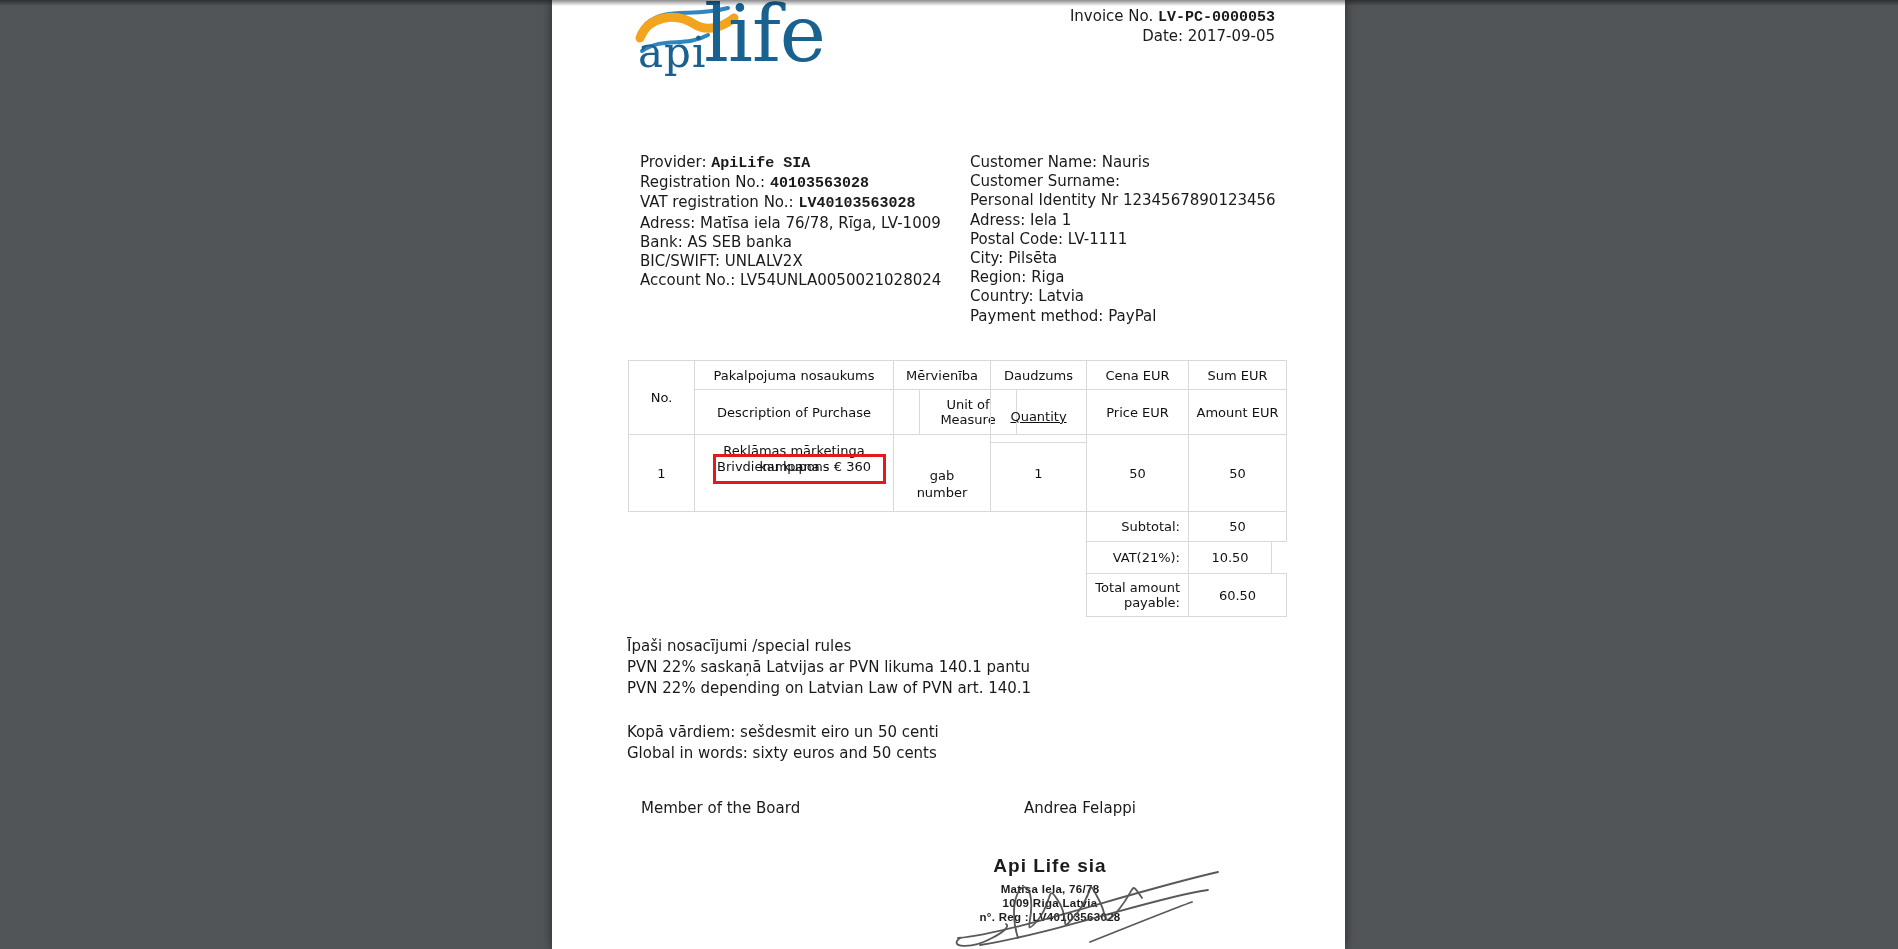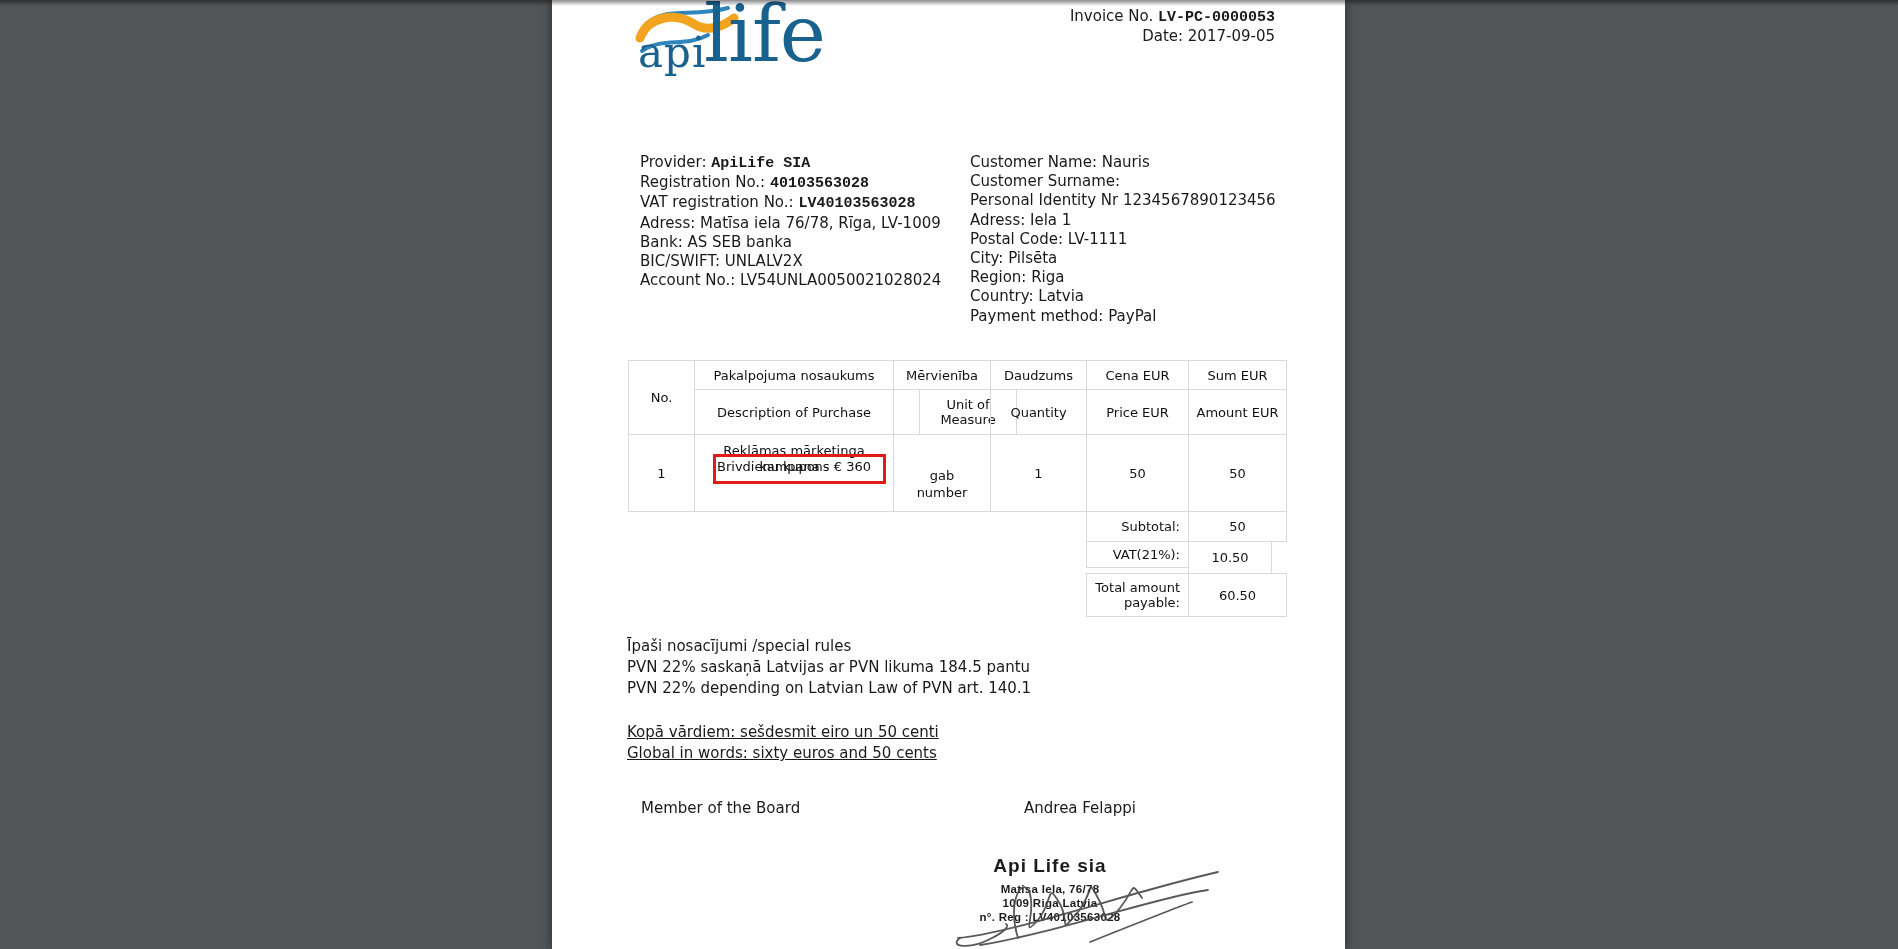"Quantity" div.cell { height: 46px -> 54px; text-decoration: none -> underline }
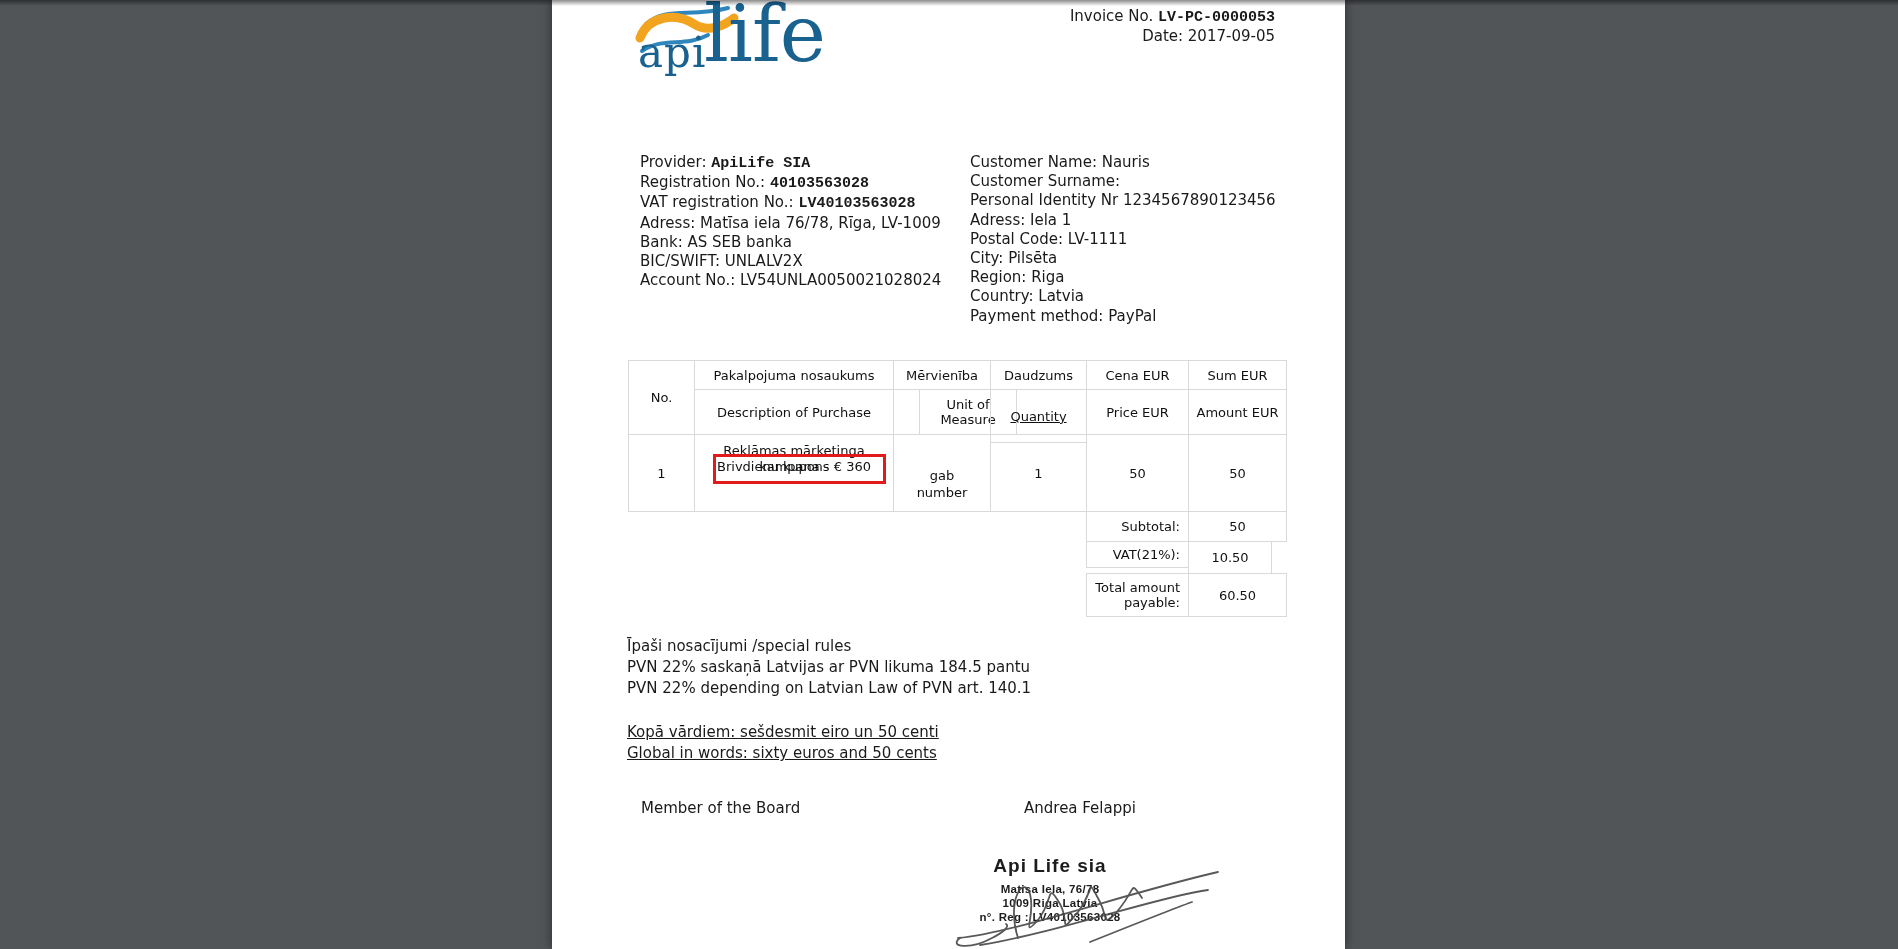"VAT(21%):" div.cell { height: 27px -> 33px }
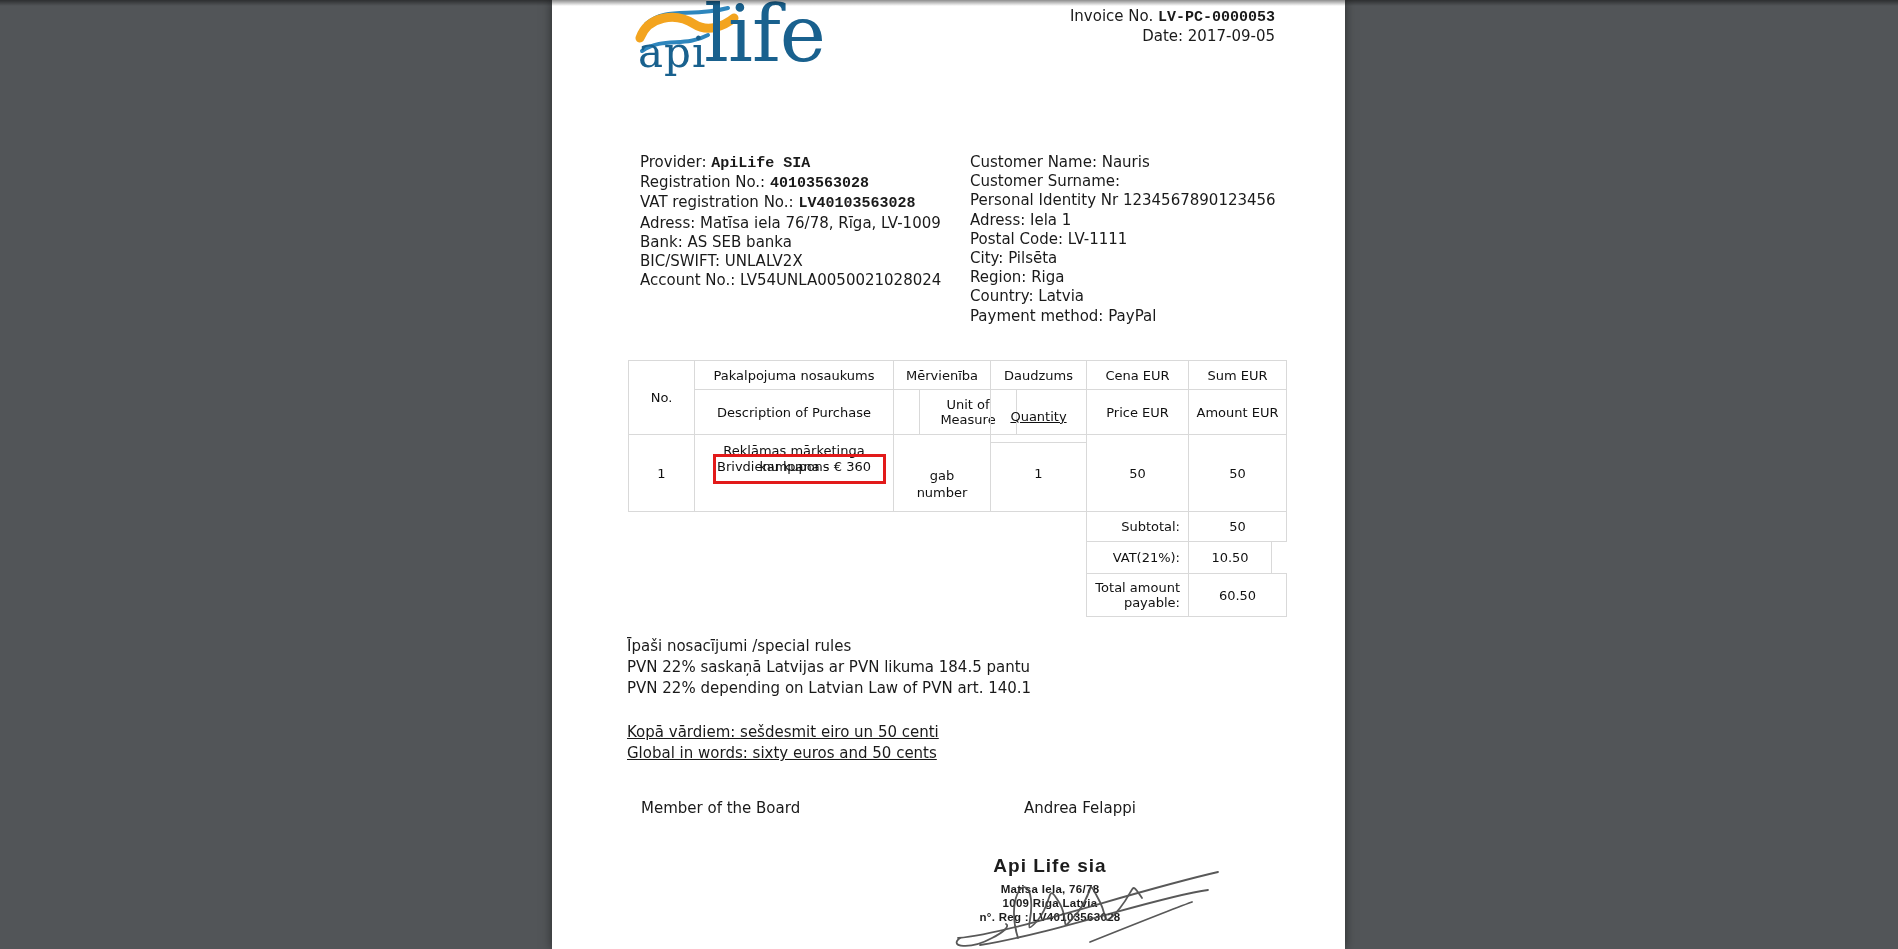"PVN 22% saskaņā Latvijas ar" div { text: 184.5 -> 140.1 }
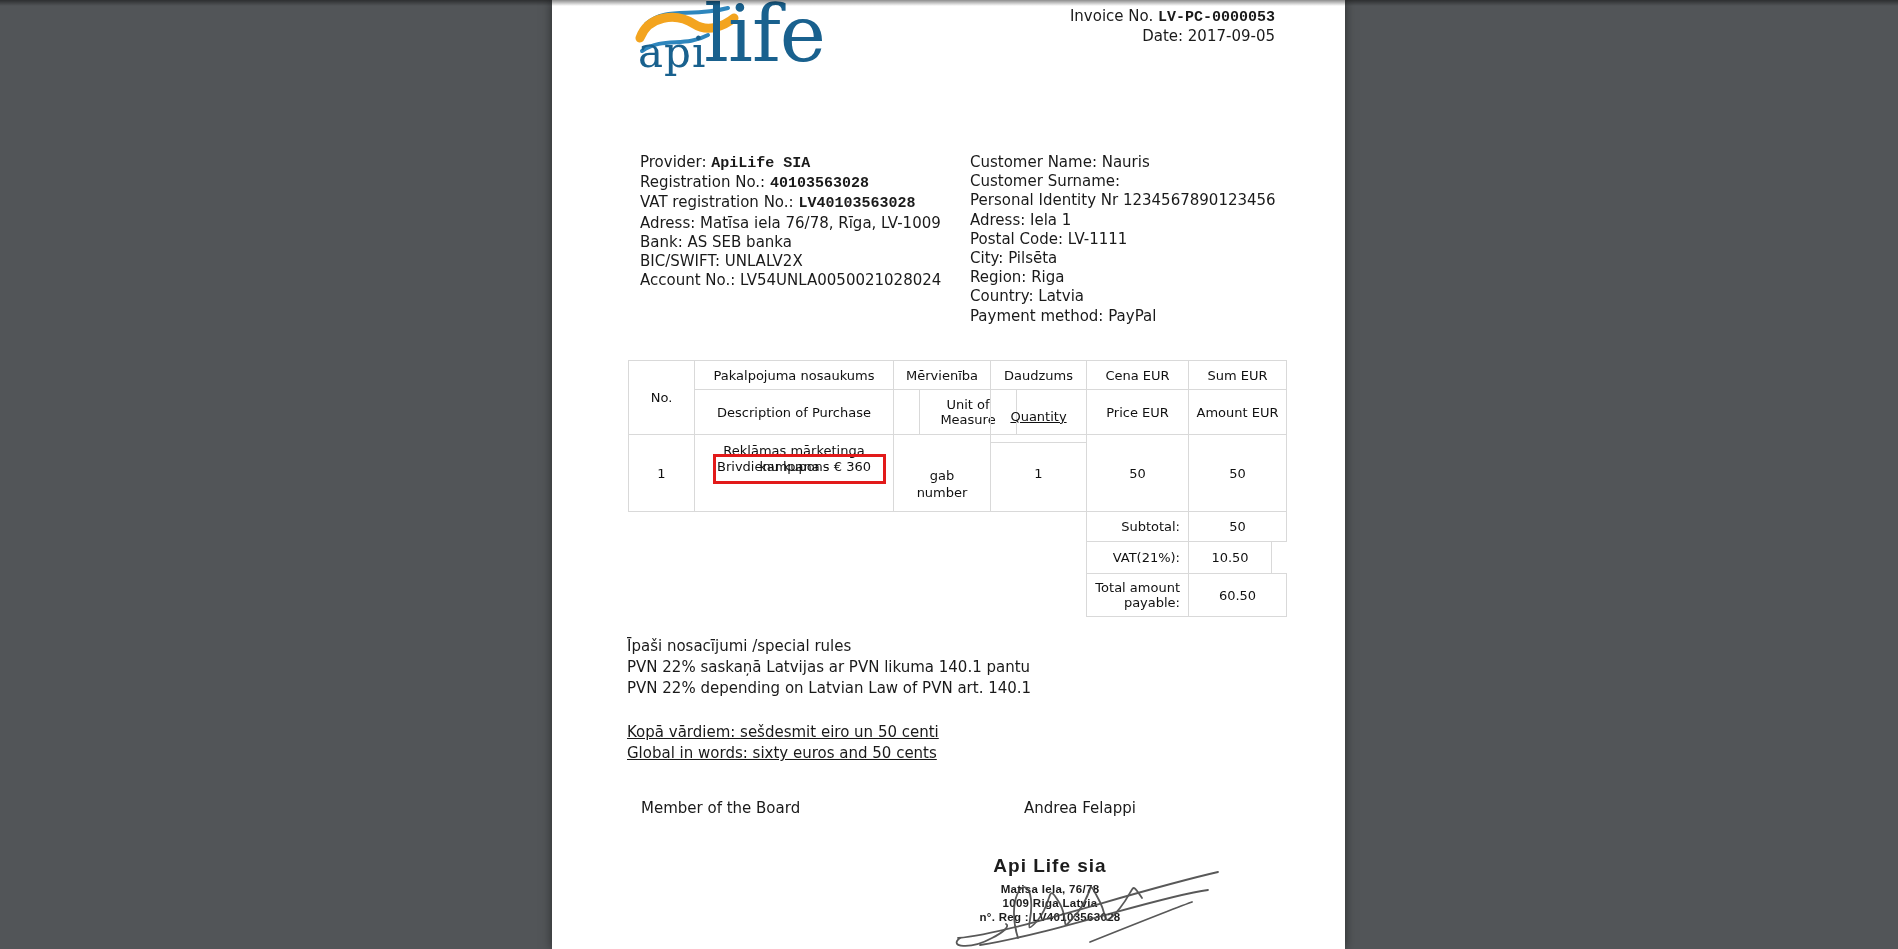"Kopā vārdiem: sešdesmit eiro un" .words { text-decoration: underline -> none }
